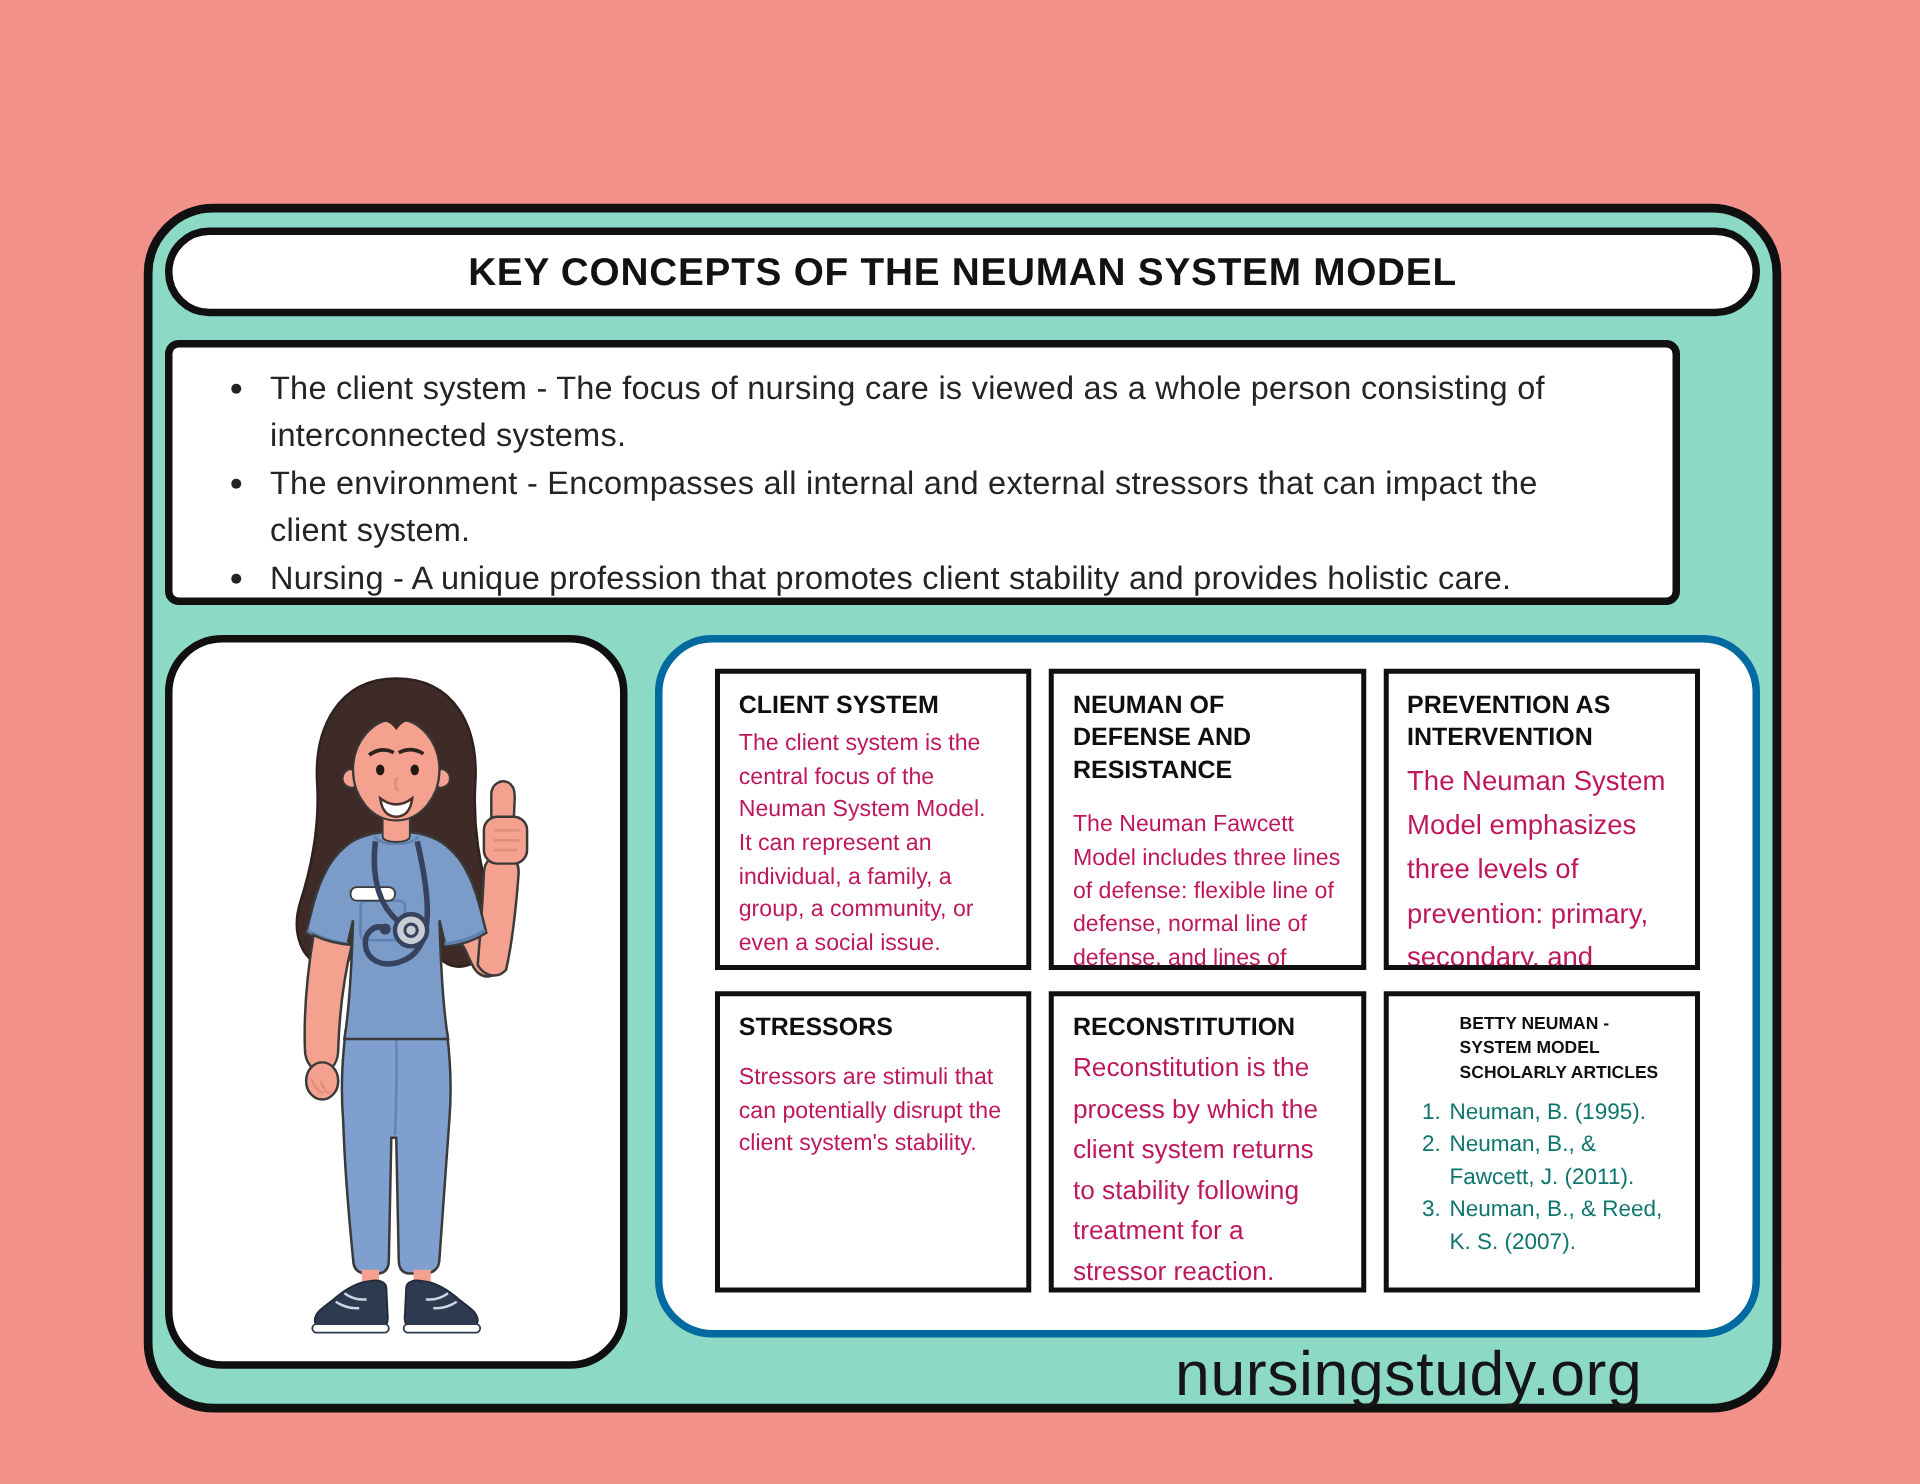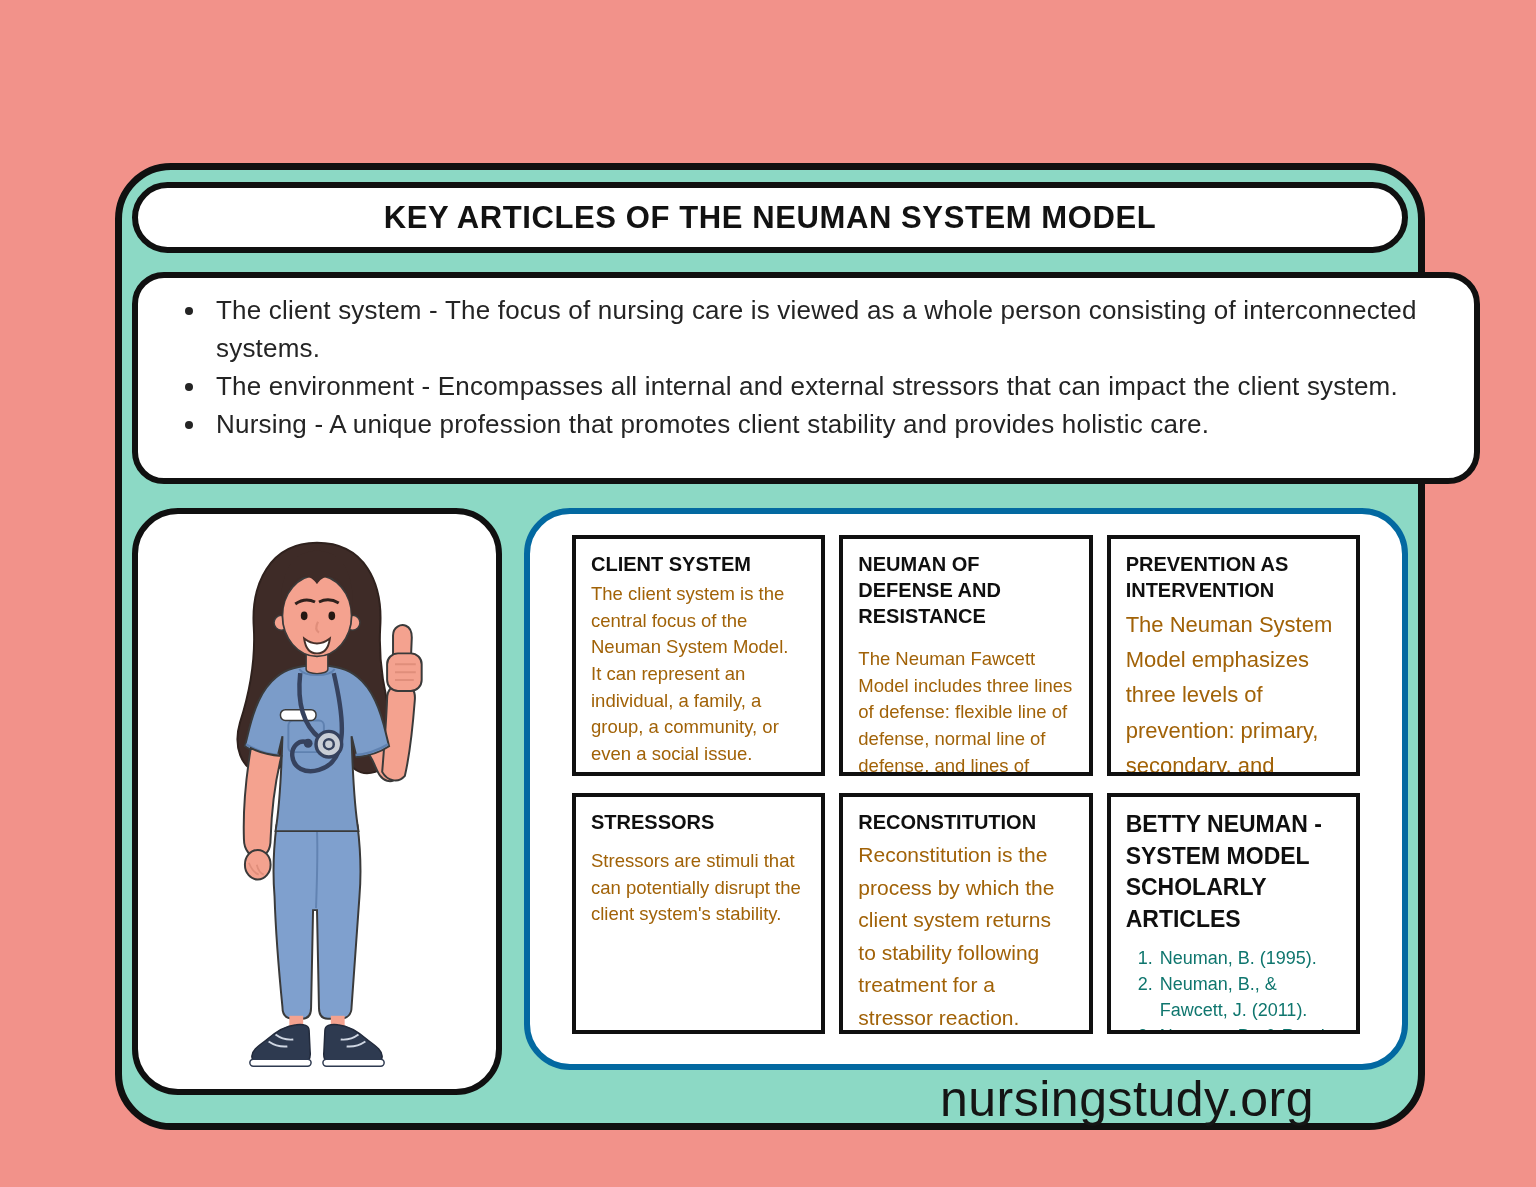"KEY ARTICLES OF THE NEUMAN" h1 { text: ARTICLES -> CONCEPTS }
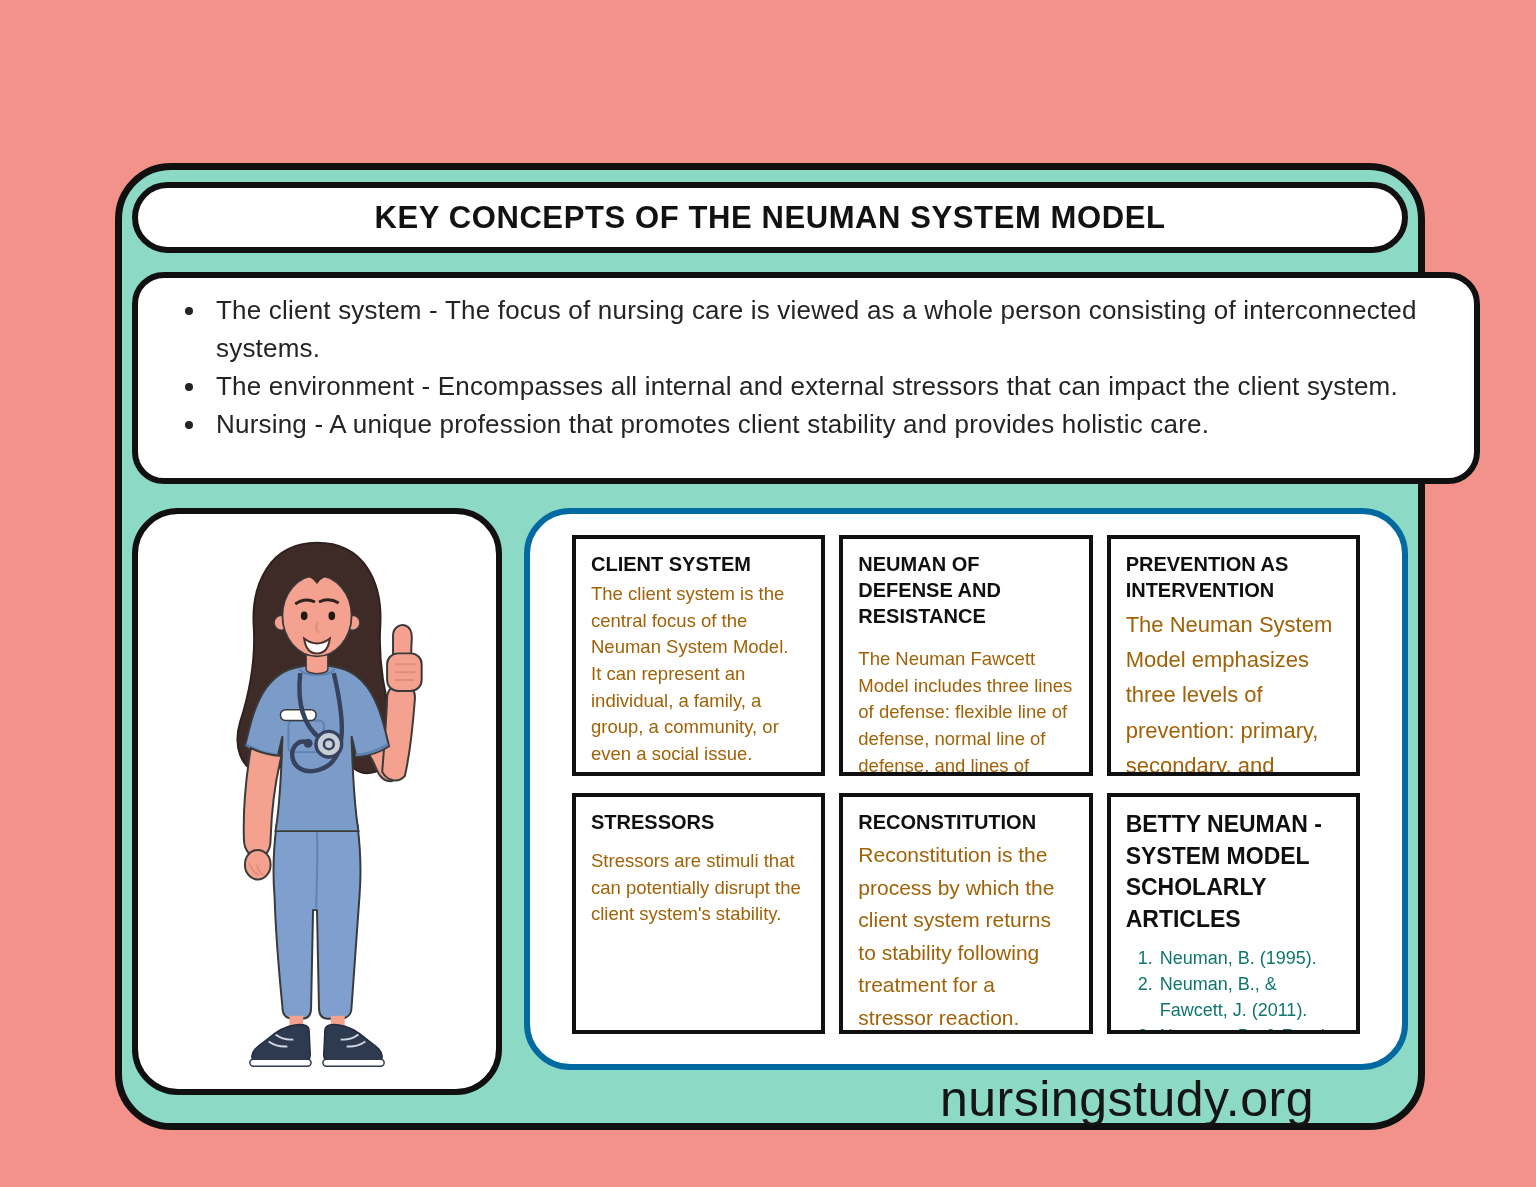"The client system - The" .bullets-box { border-radius: 32px -> 11px; width: 1348px -> 1212px }
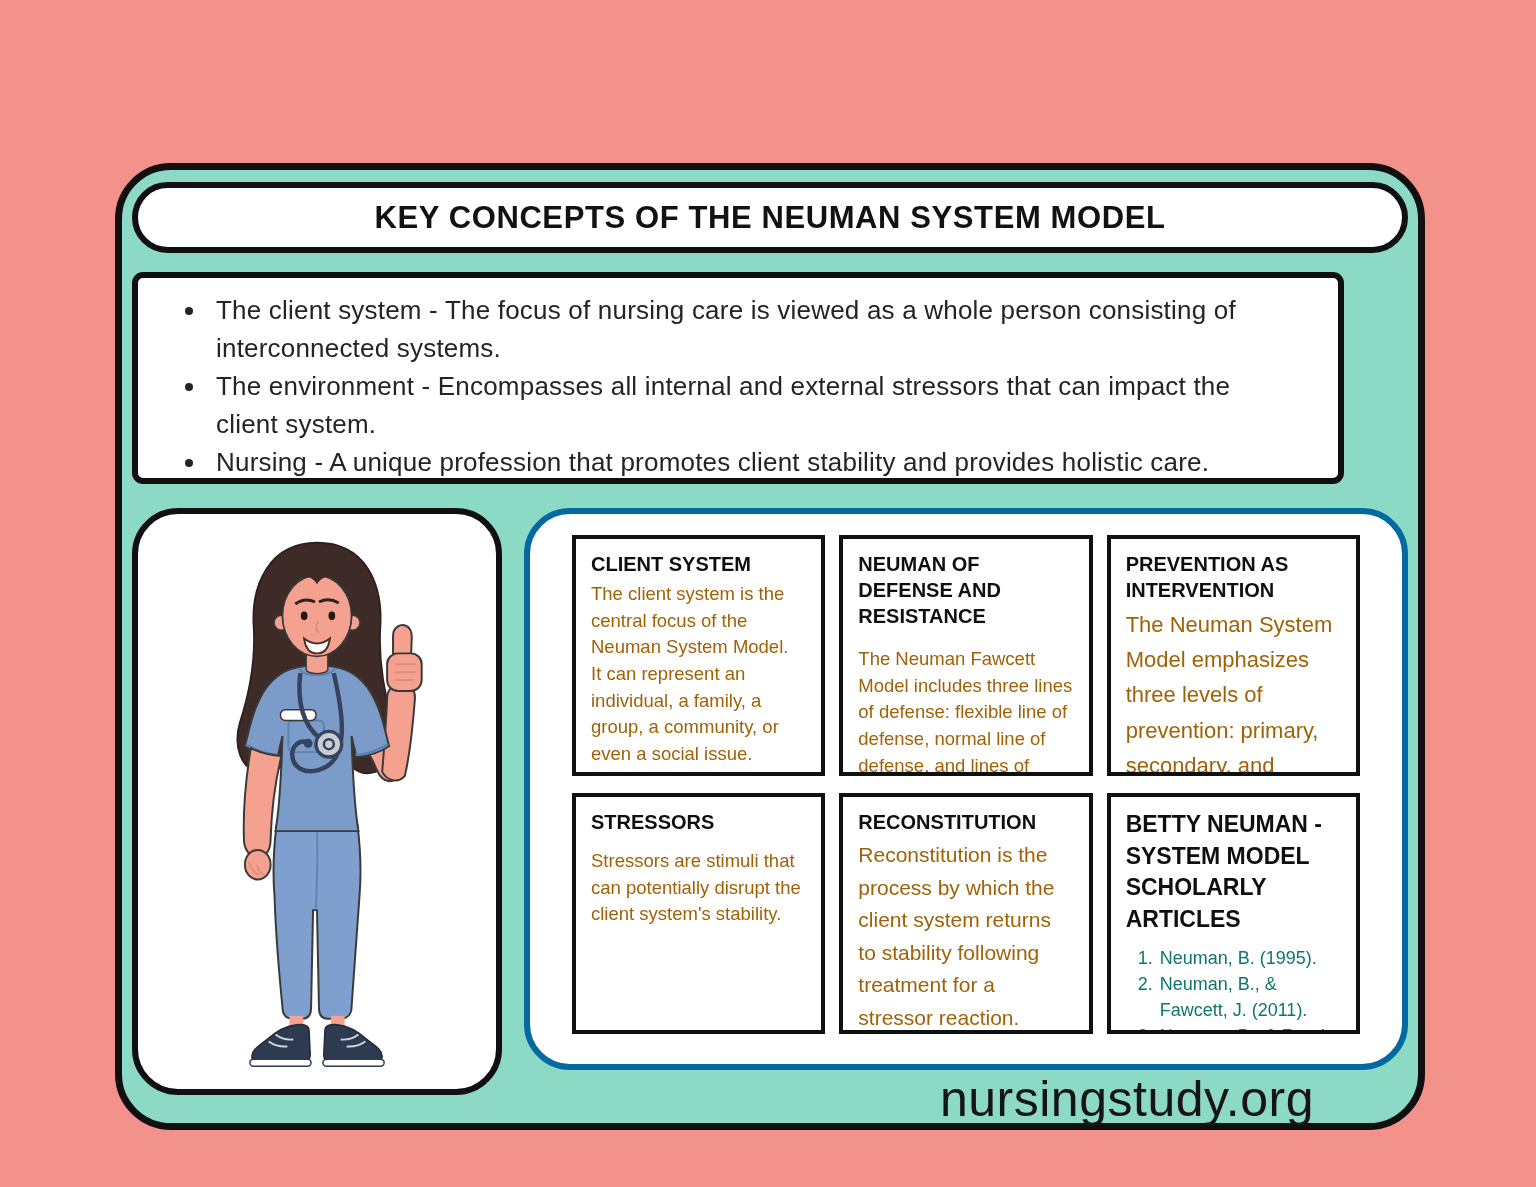"The client system is the" .card .body { color: #a16207 -> #be185d }
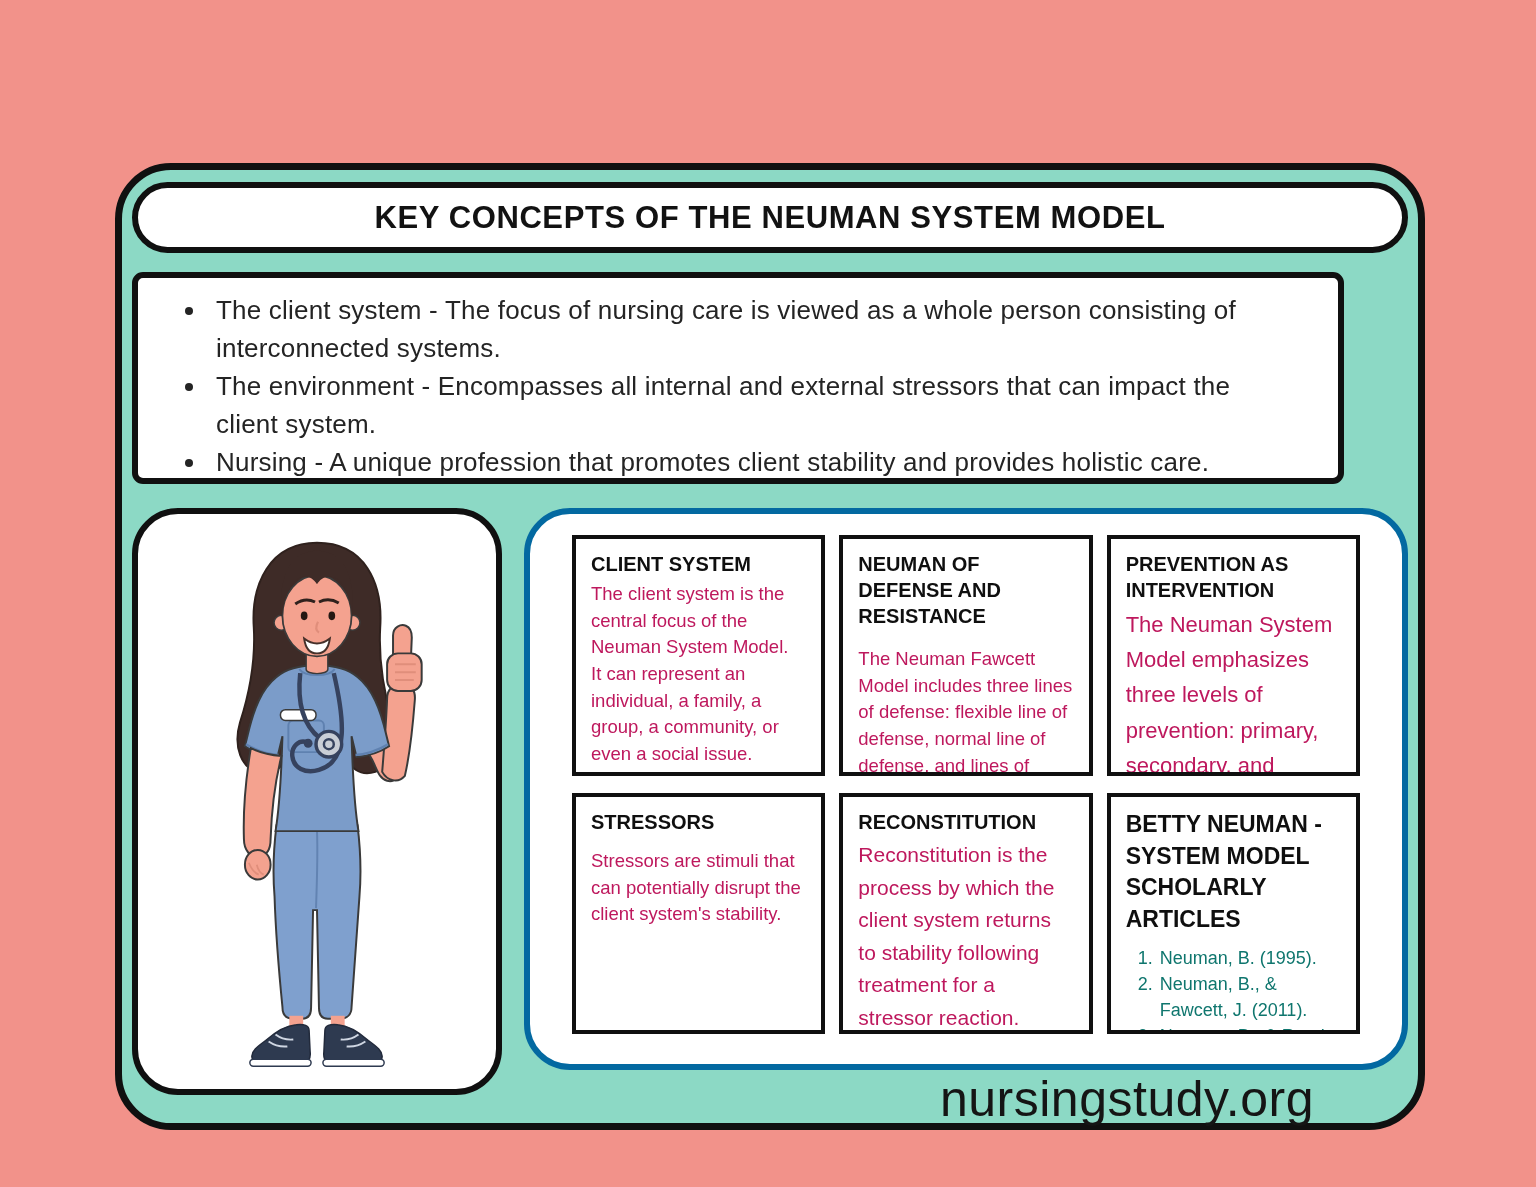"BETTY NEUMAN - SYSTEM MODEL" .card:nth-child(6) h2 { font-size: 23px -> 14px; margin-left: none -> 42px }
